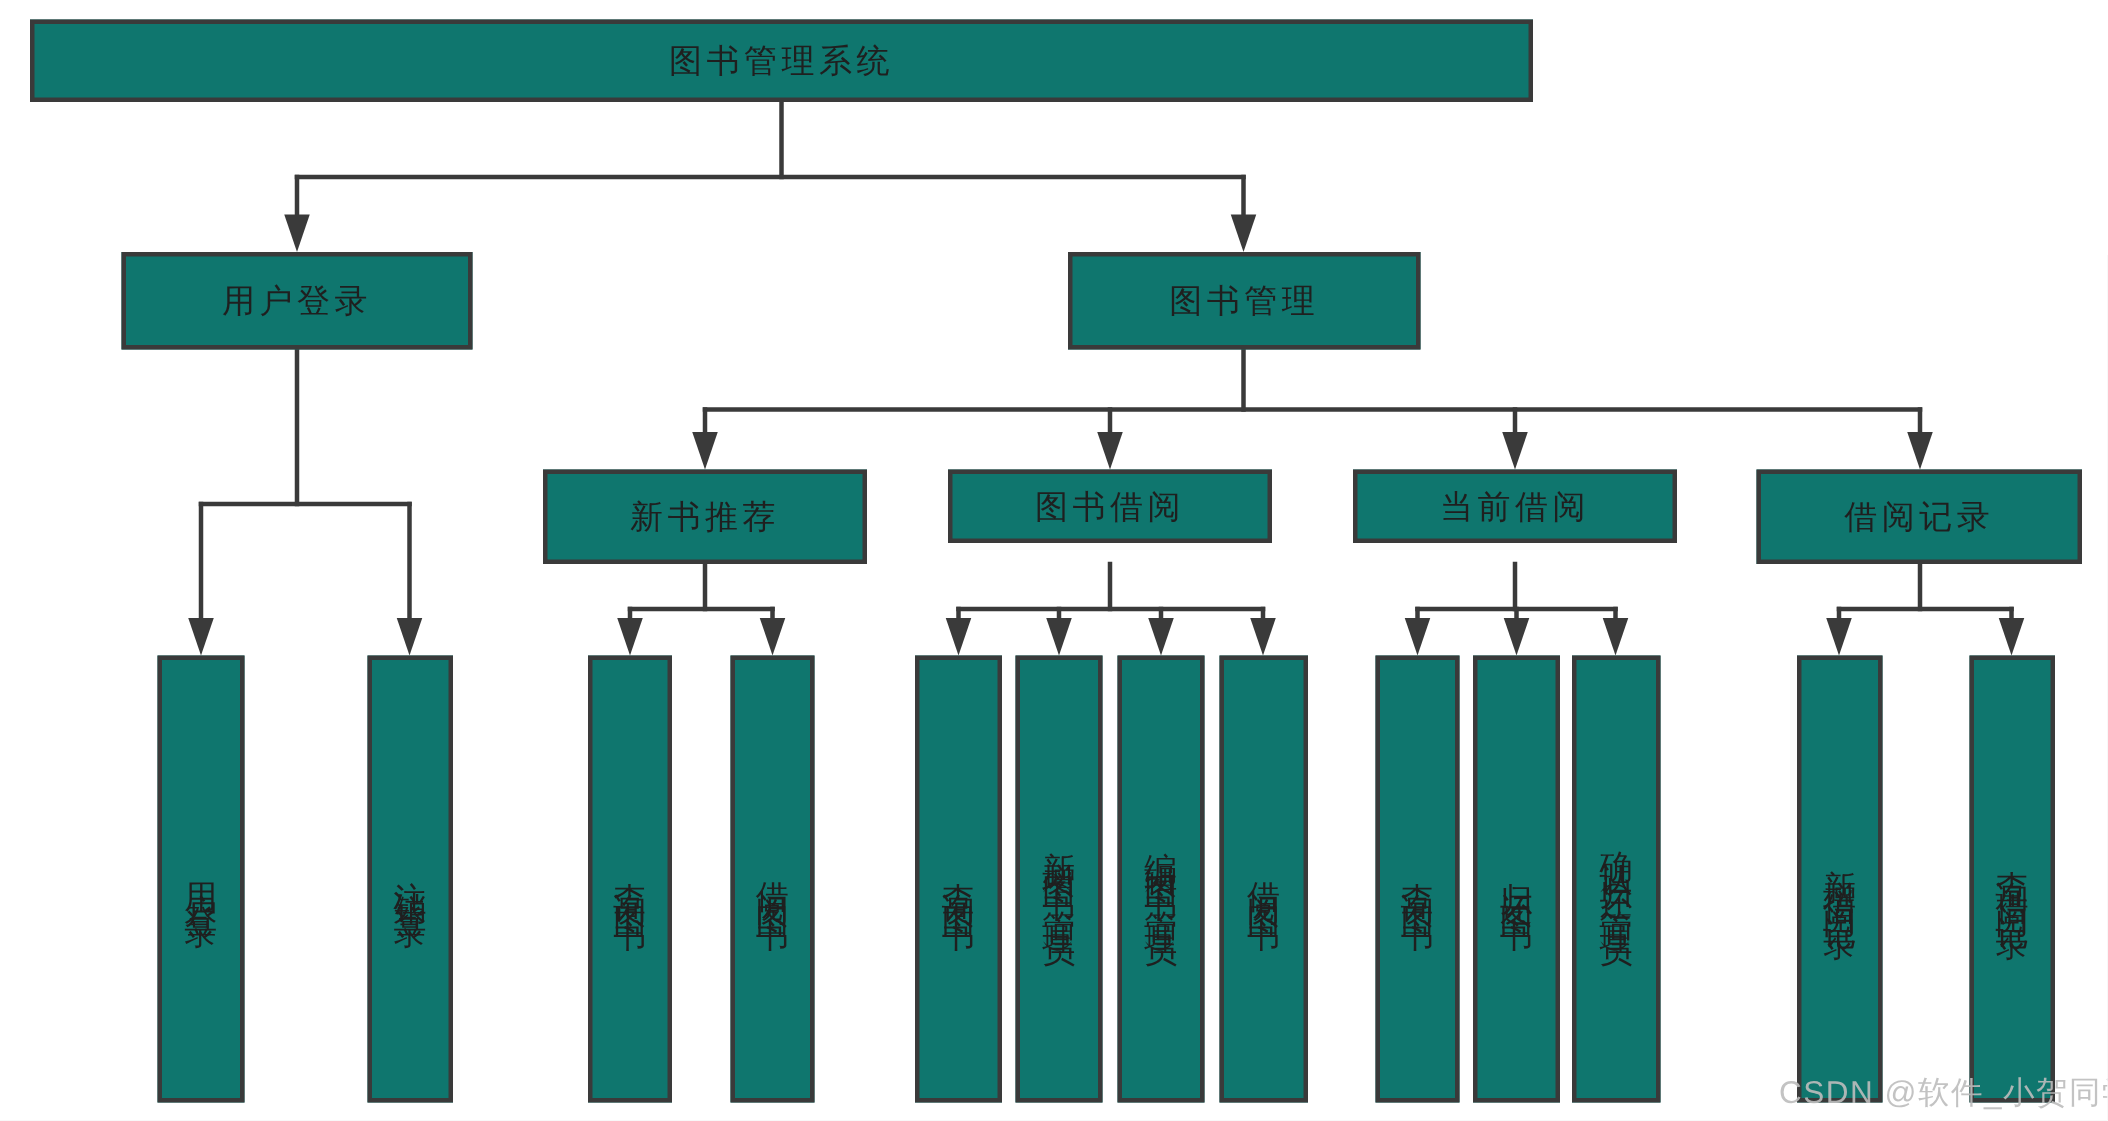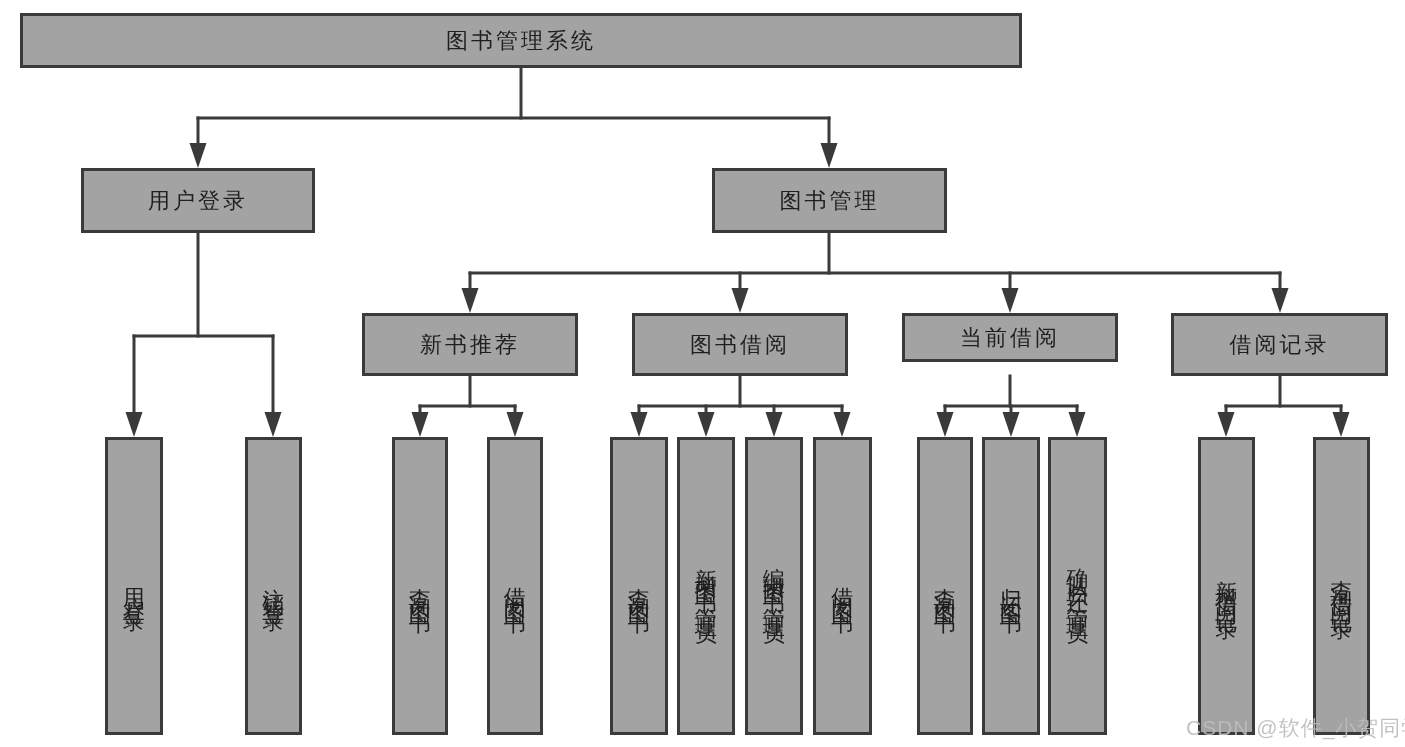"图书管理系统" .box { background: #a3a3a3 -> #0f766e }
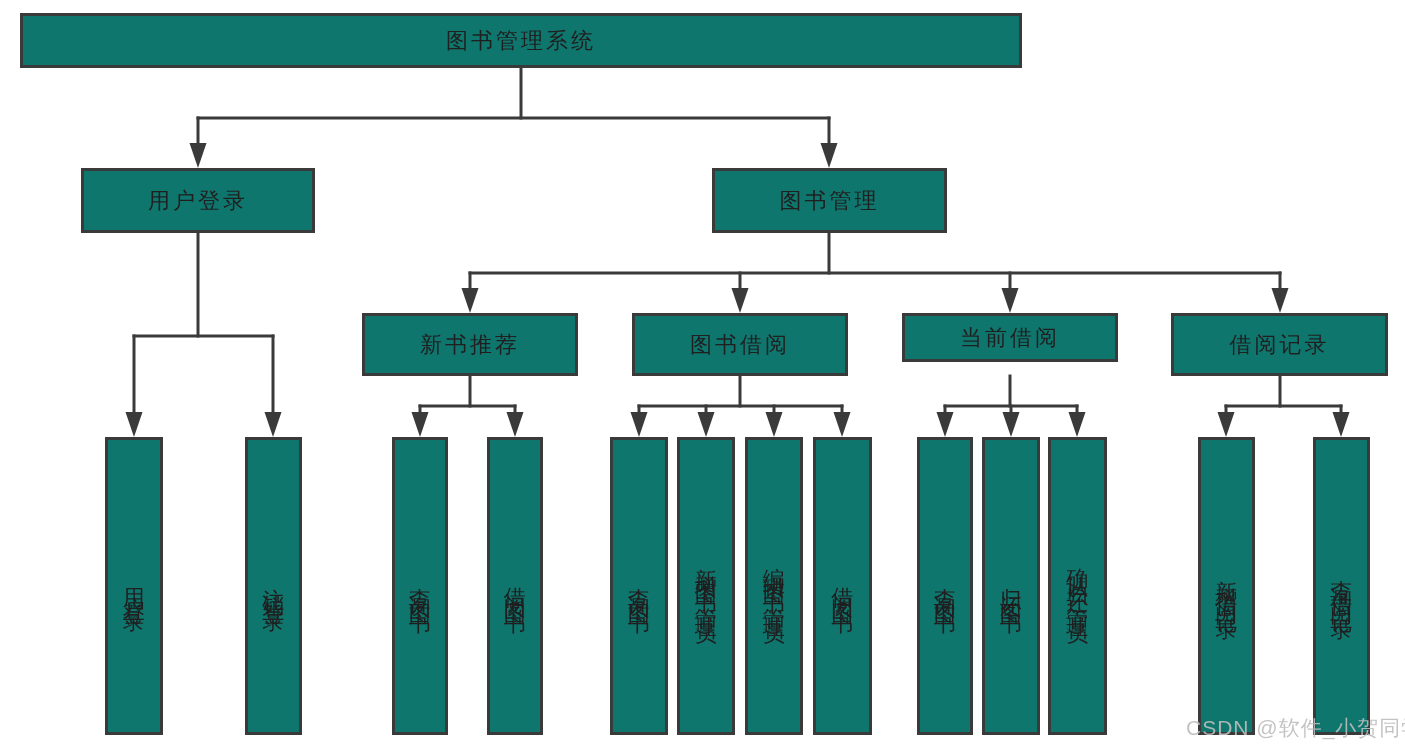"图书借阅" div.box { height: 63px -> 49px }
